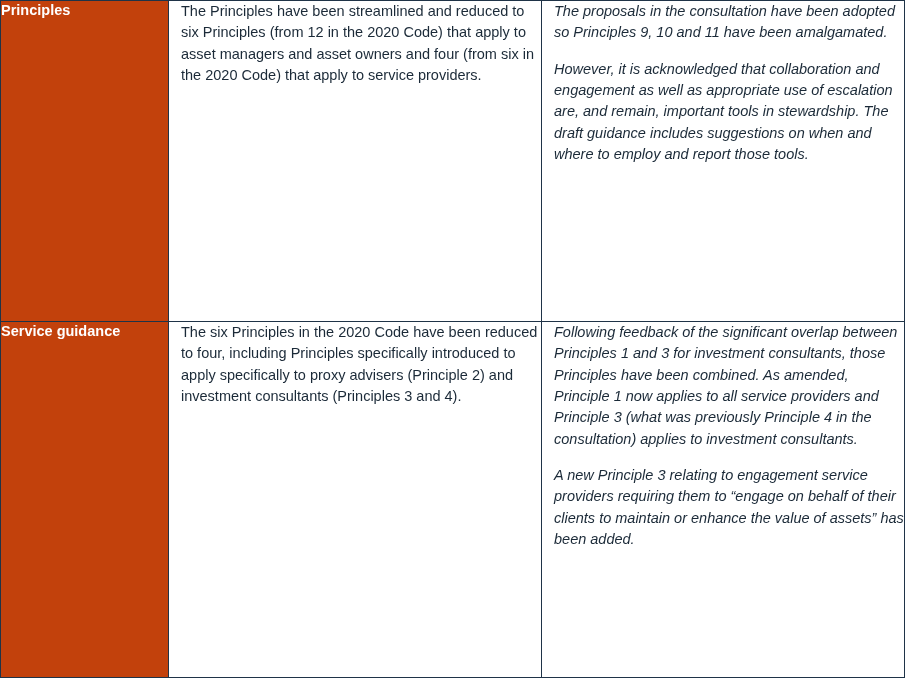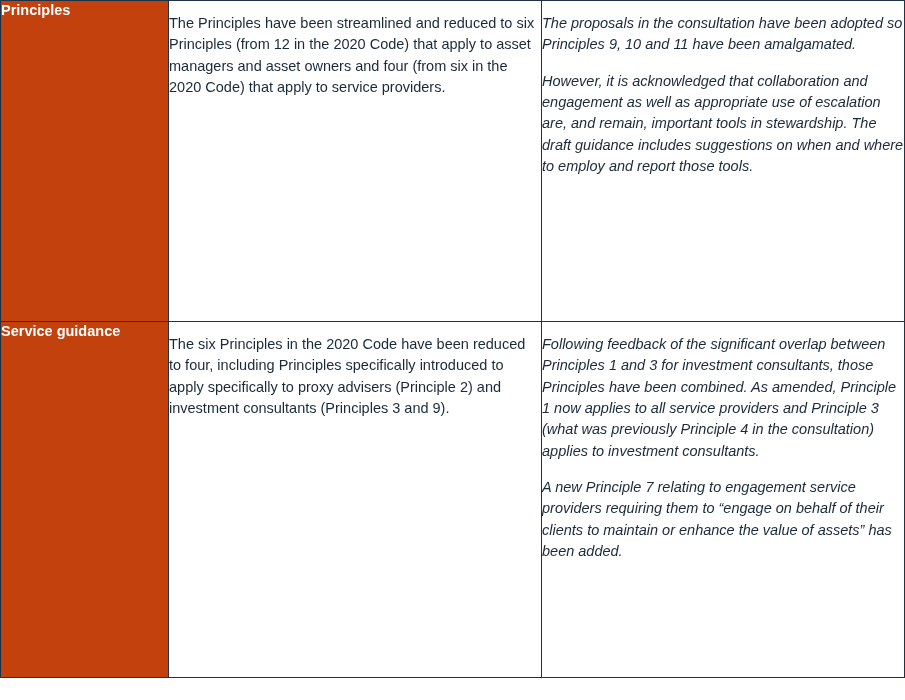"The Principles have been streamlined" .para { margin: 12px 0 15px 0 -> 0 0 15px 0; padding-left: none -> 12px }
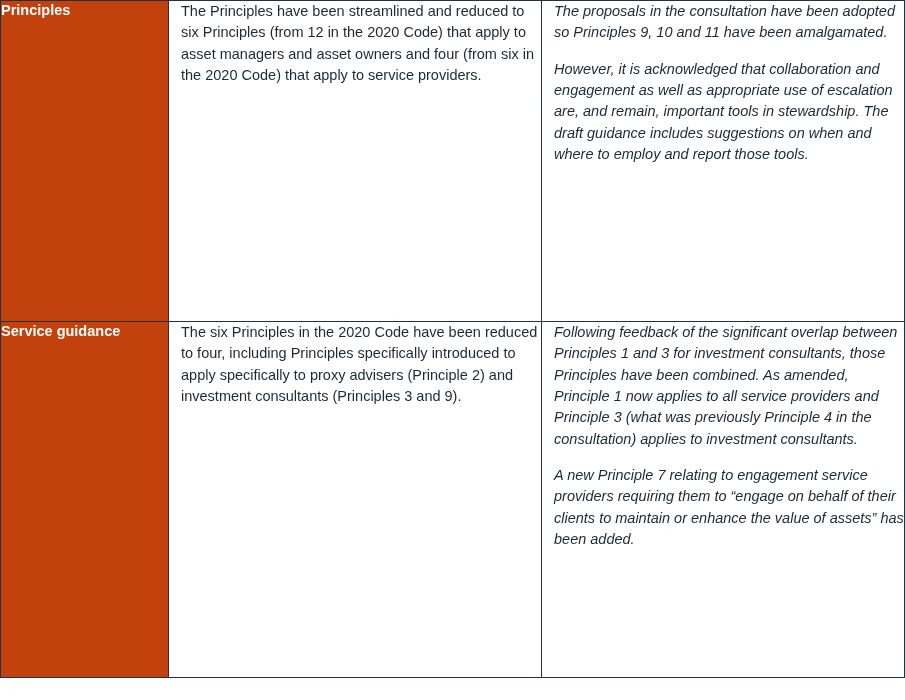"The six Principles in the" p.para { text: 9 -> 4 }
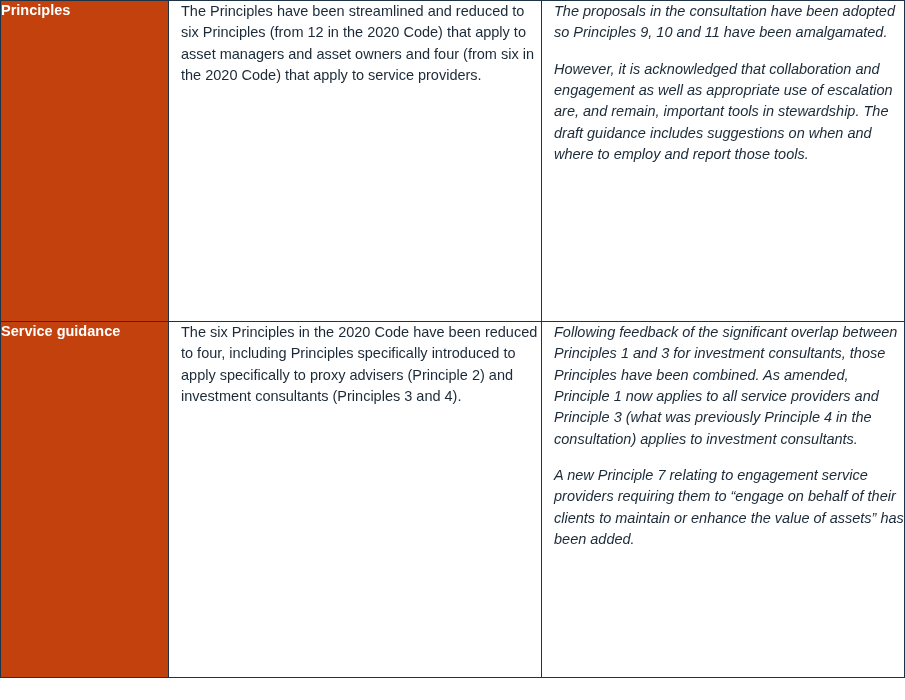"A new Principle 7 relating" p.para { text: 7 -> 3 }
